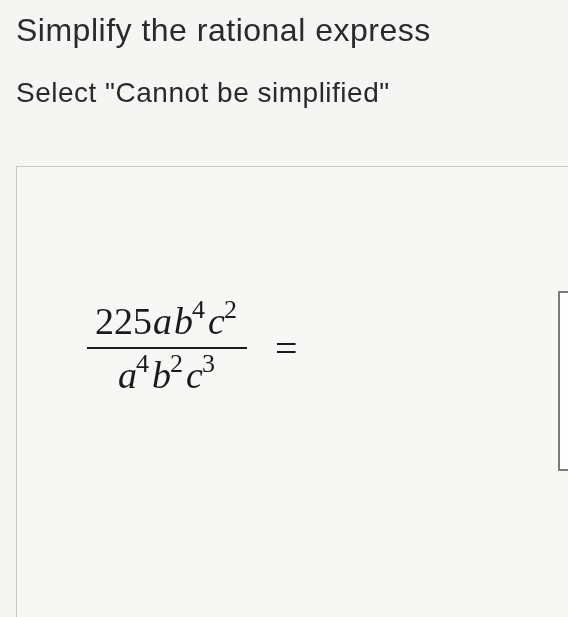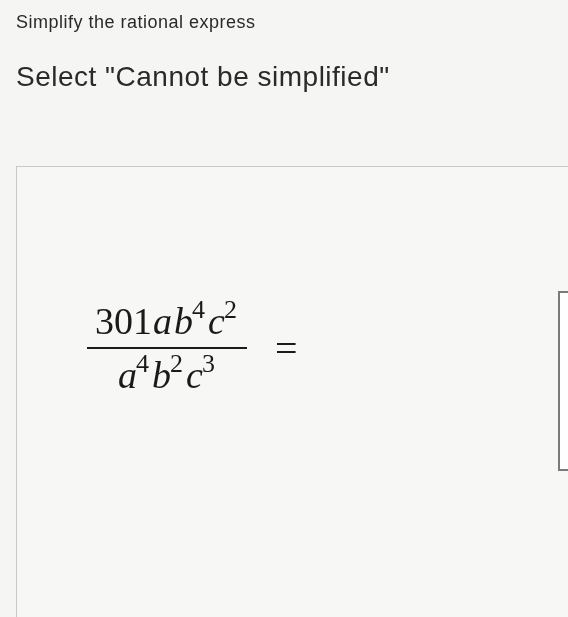"Simplify the rational express" .instruction { font-size: 18px -> 32px }
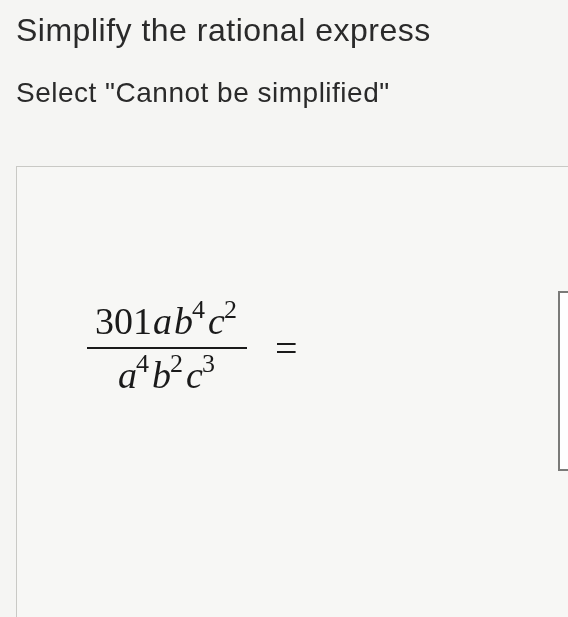"301" span.num { text: 301 -> 225 }
